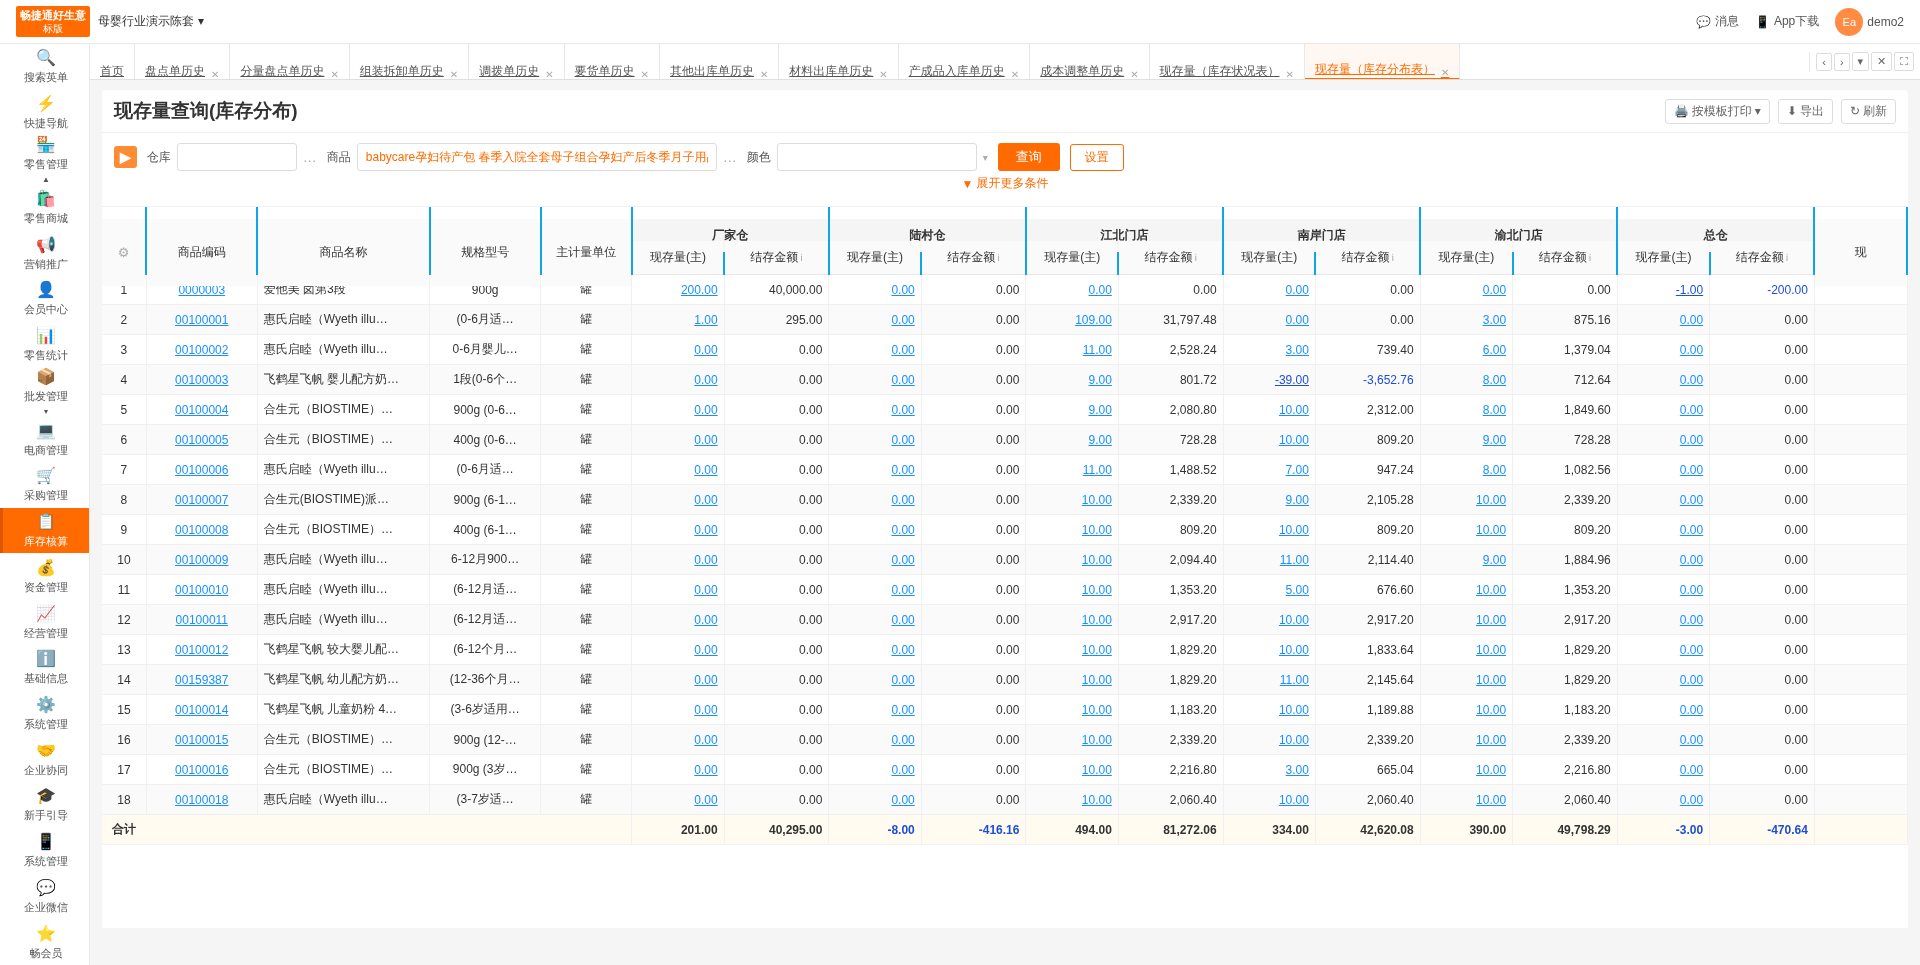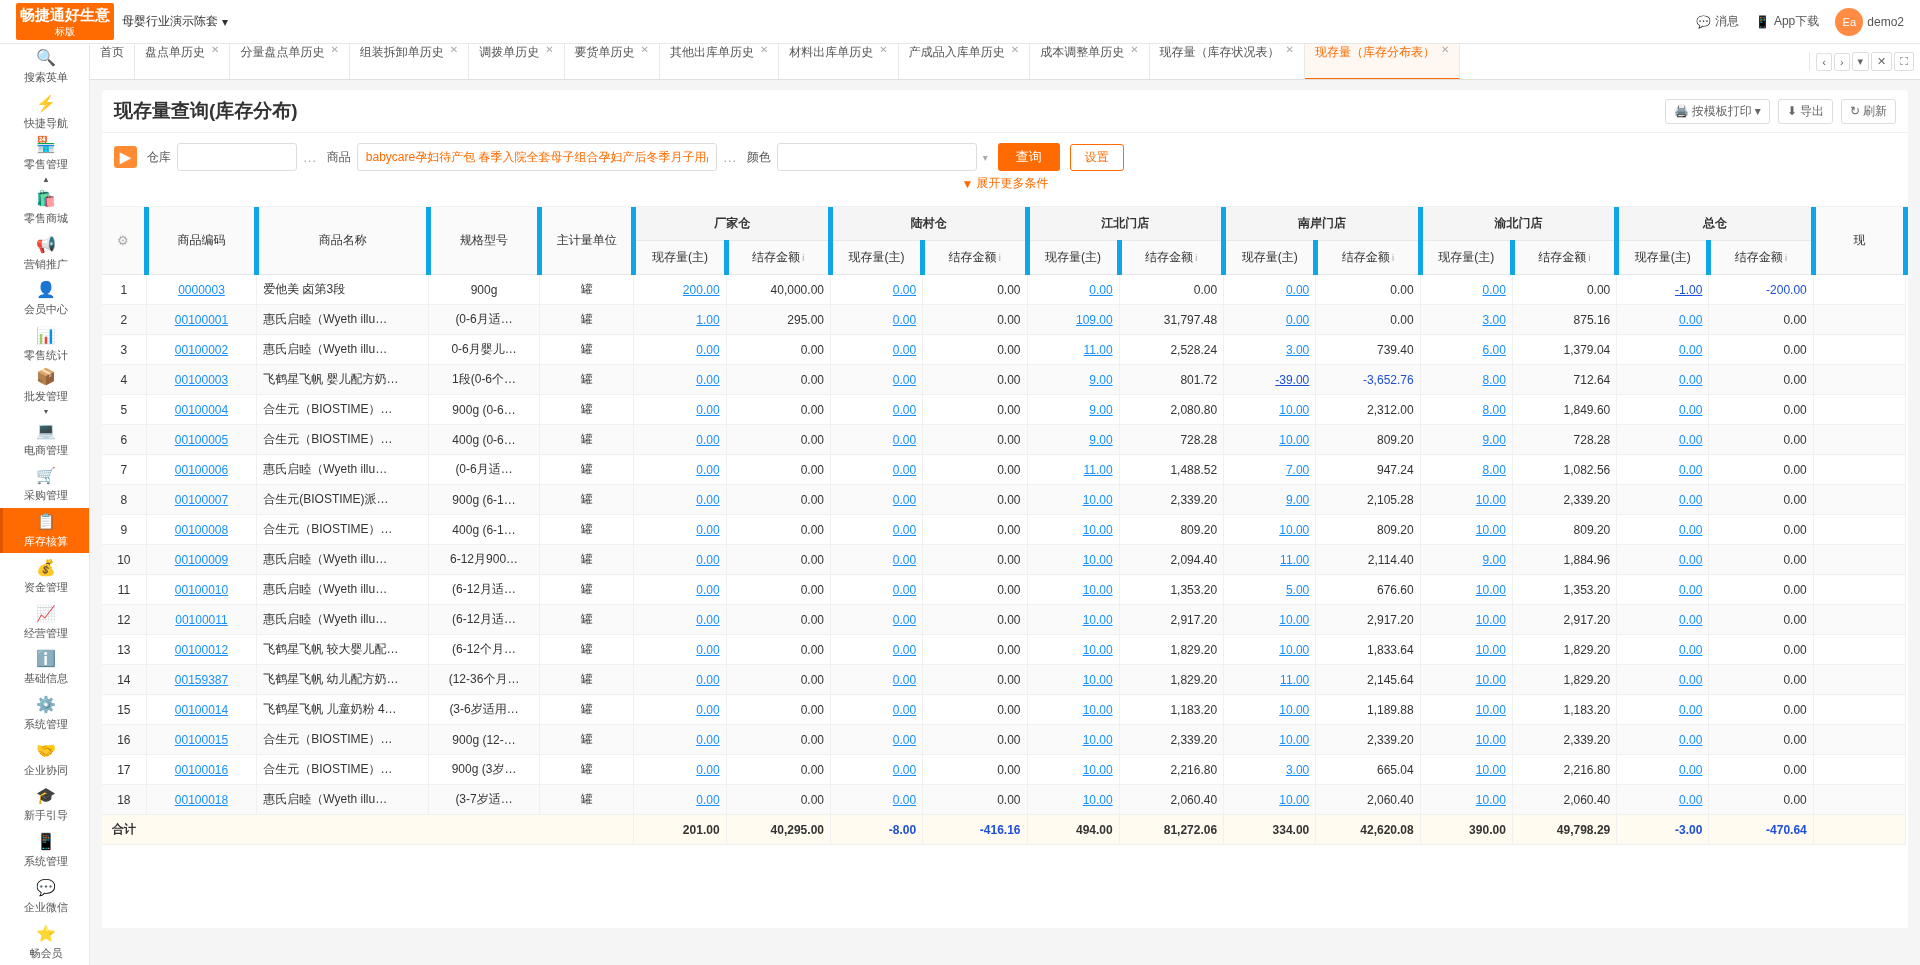"畅捷通好生意" .logo-box .logo-main { font-size: 15px -> 11px }
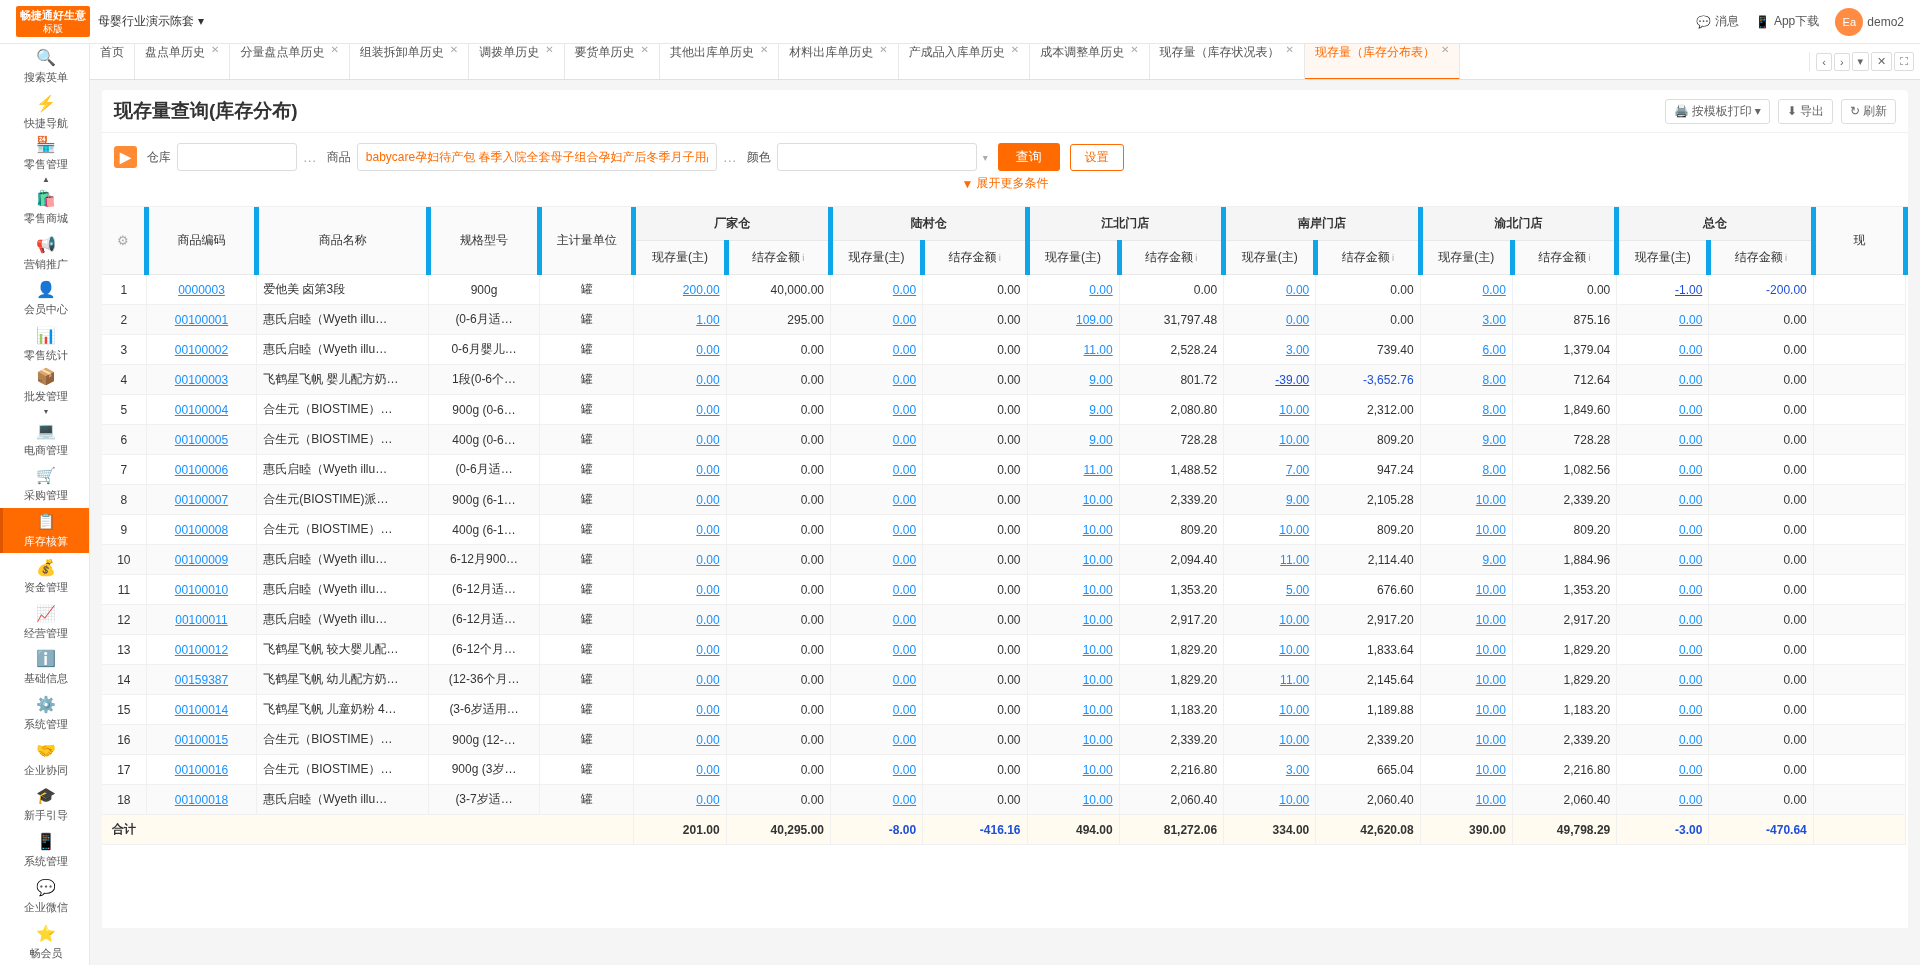"首页" .tab { align-items: flex-start -> flex-end; text-decoration: none -> underline }
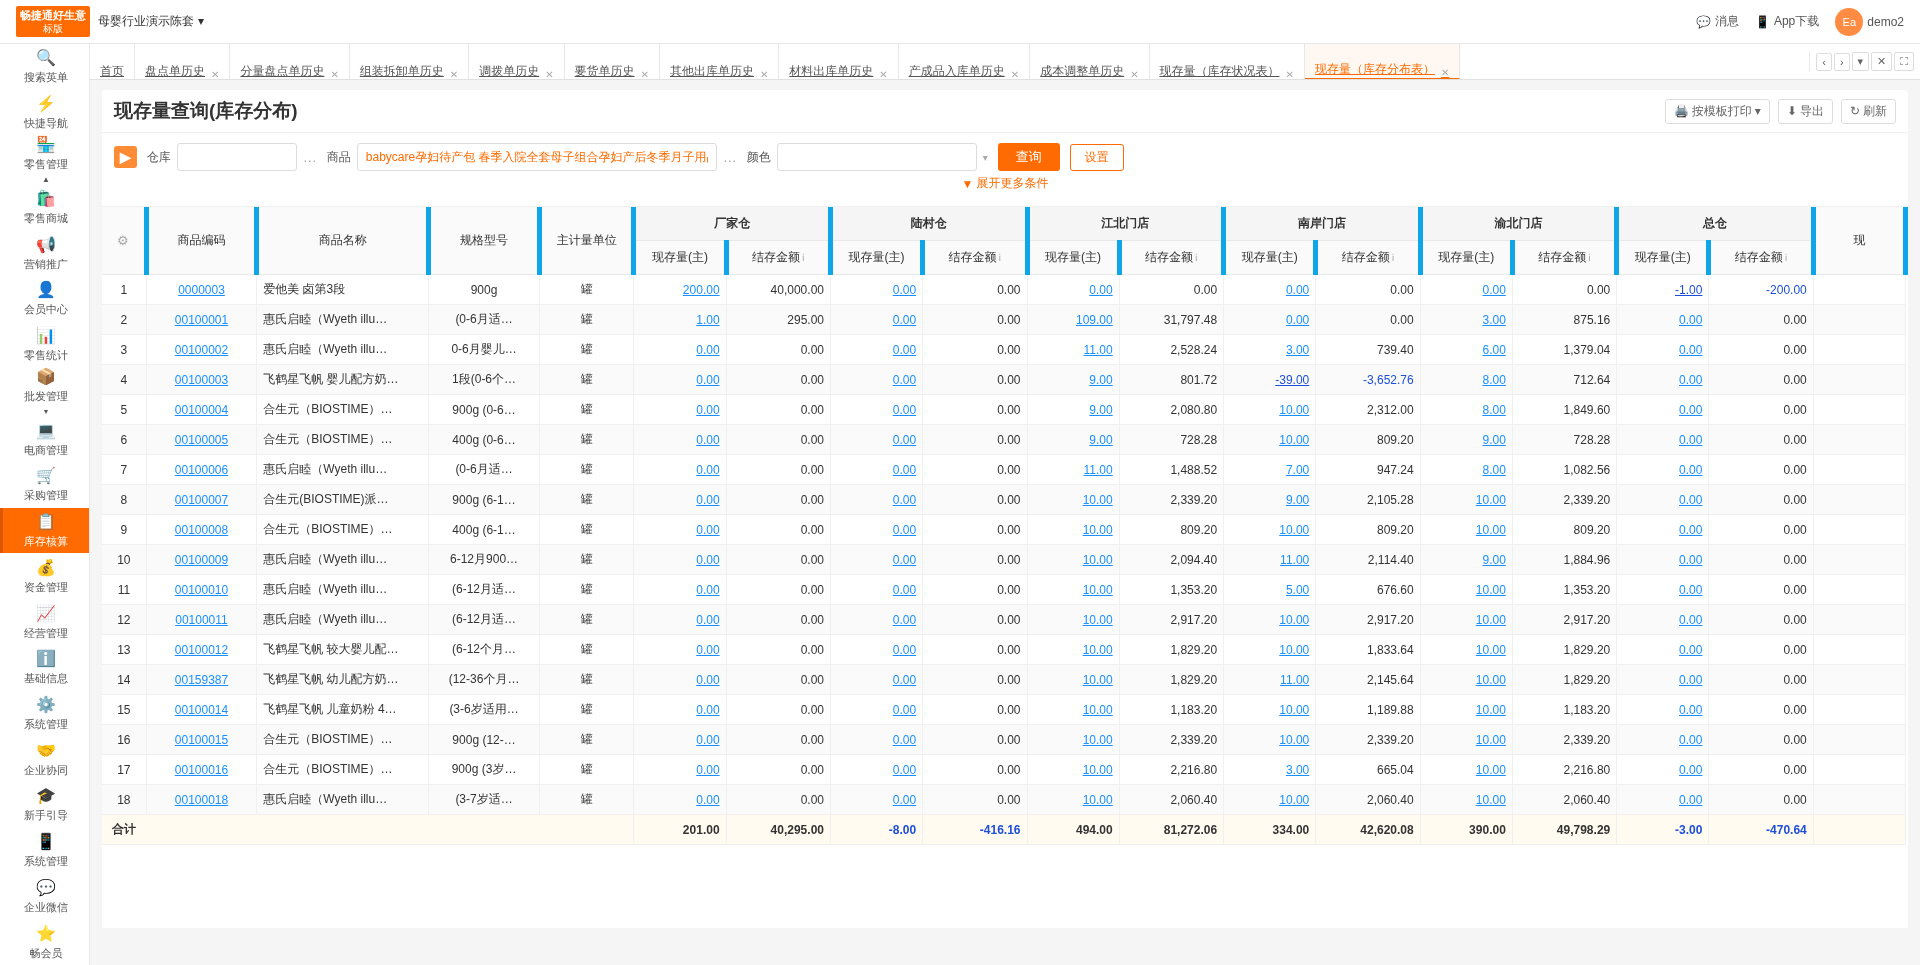"厂家仓" thead th { border-right: 5px solid #0ea5e9 -> 2px solid #0ea5e9; top: 0 -> 12px }
